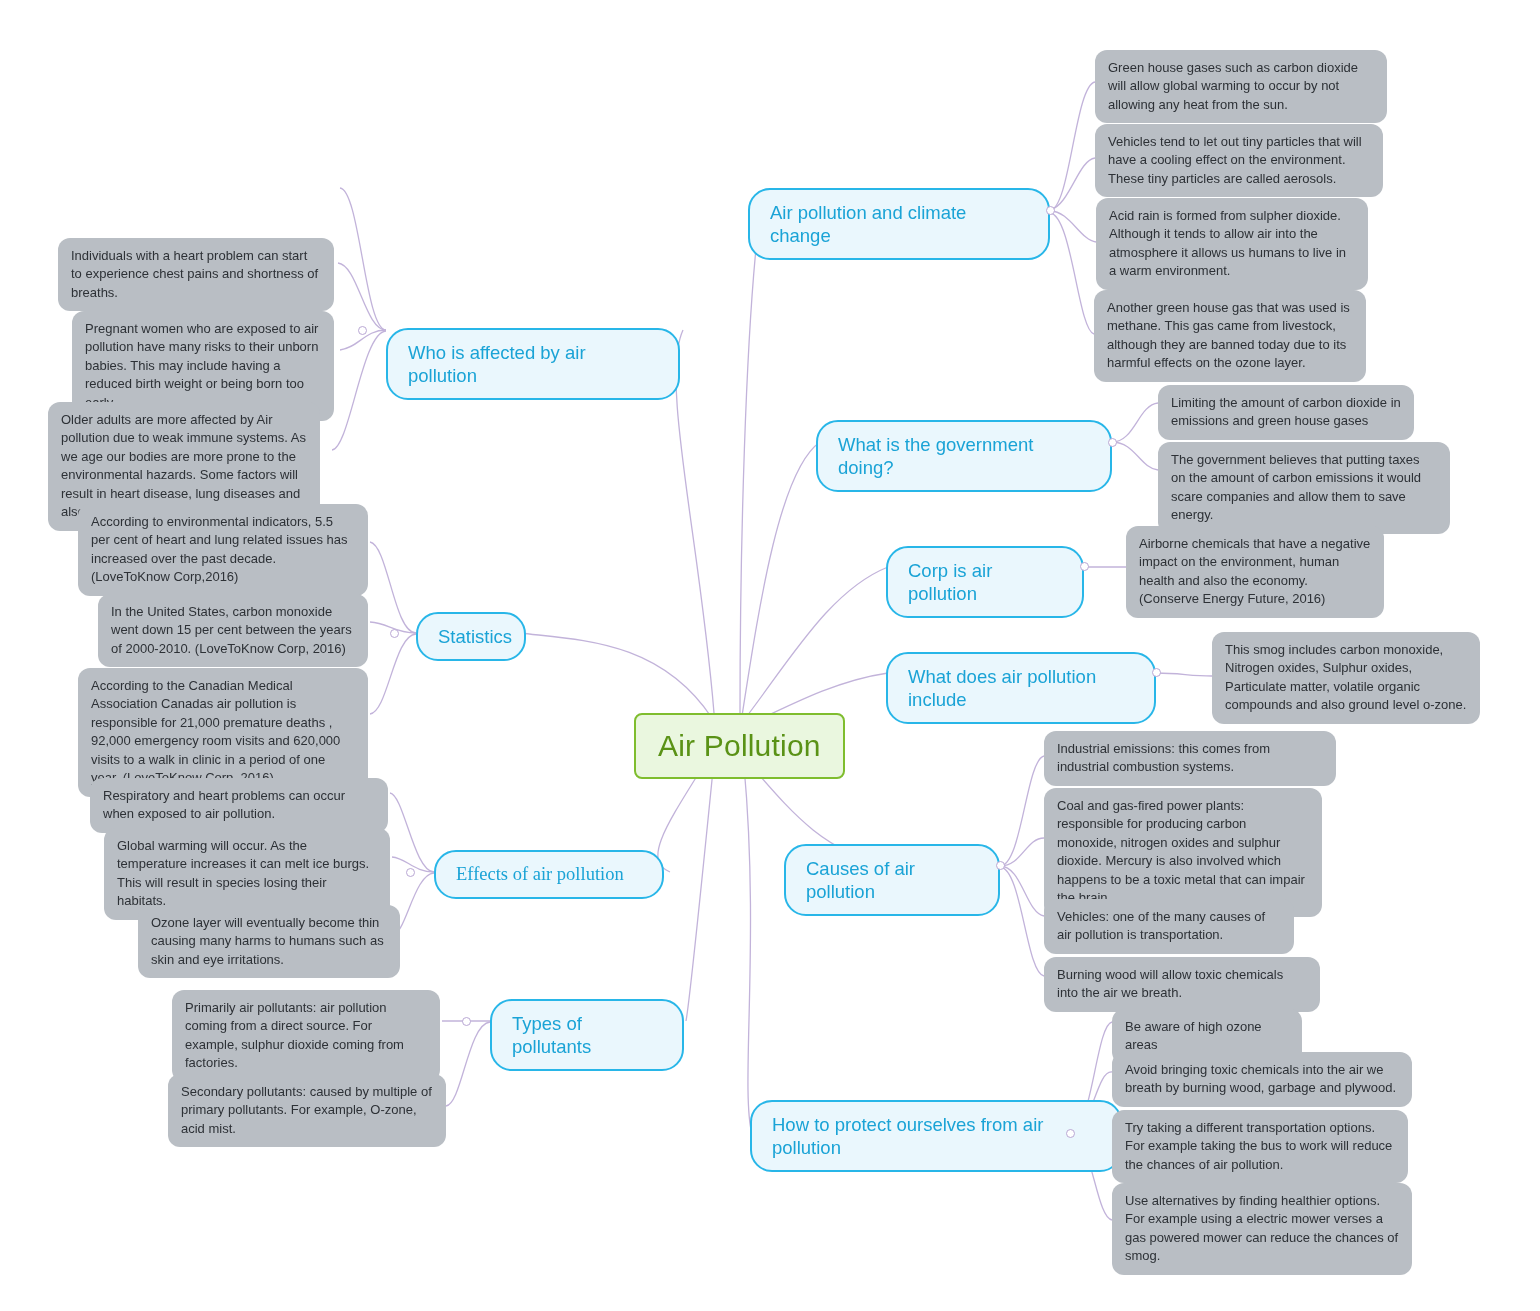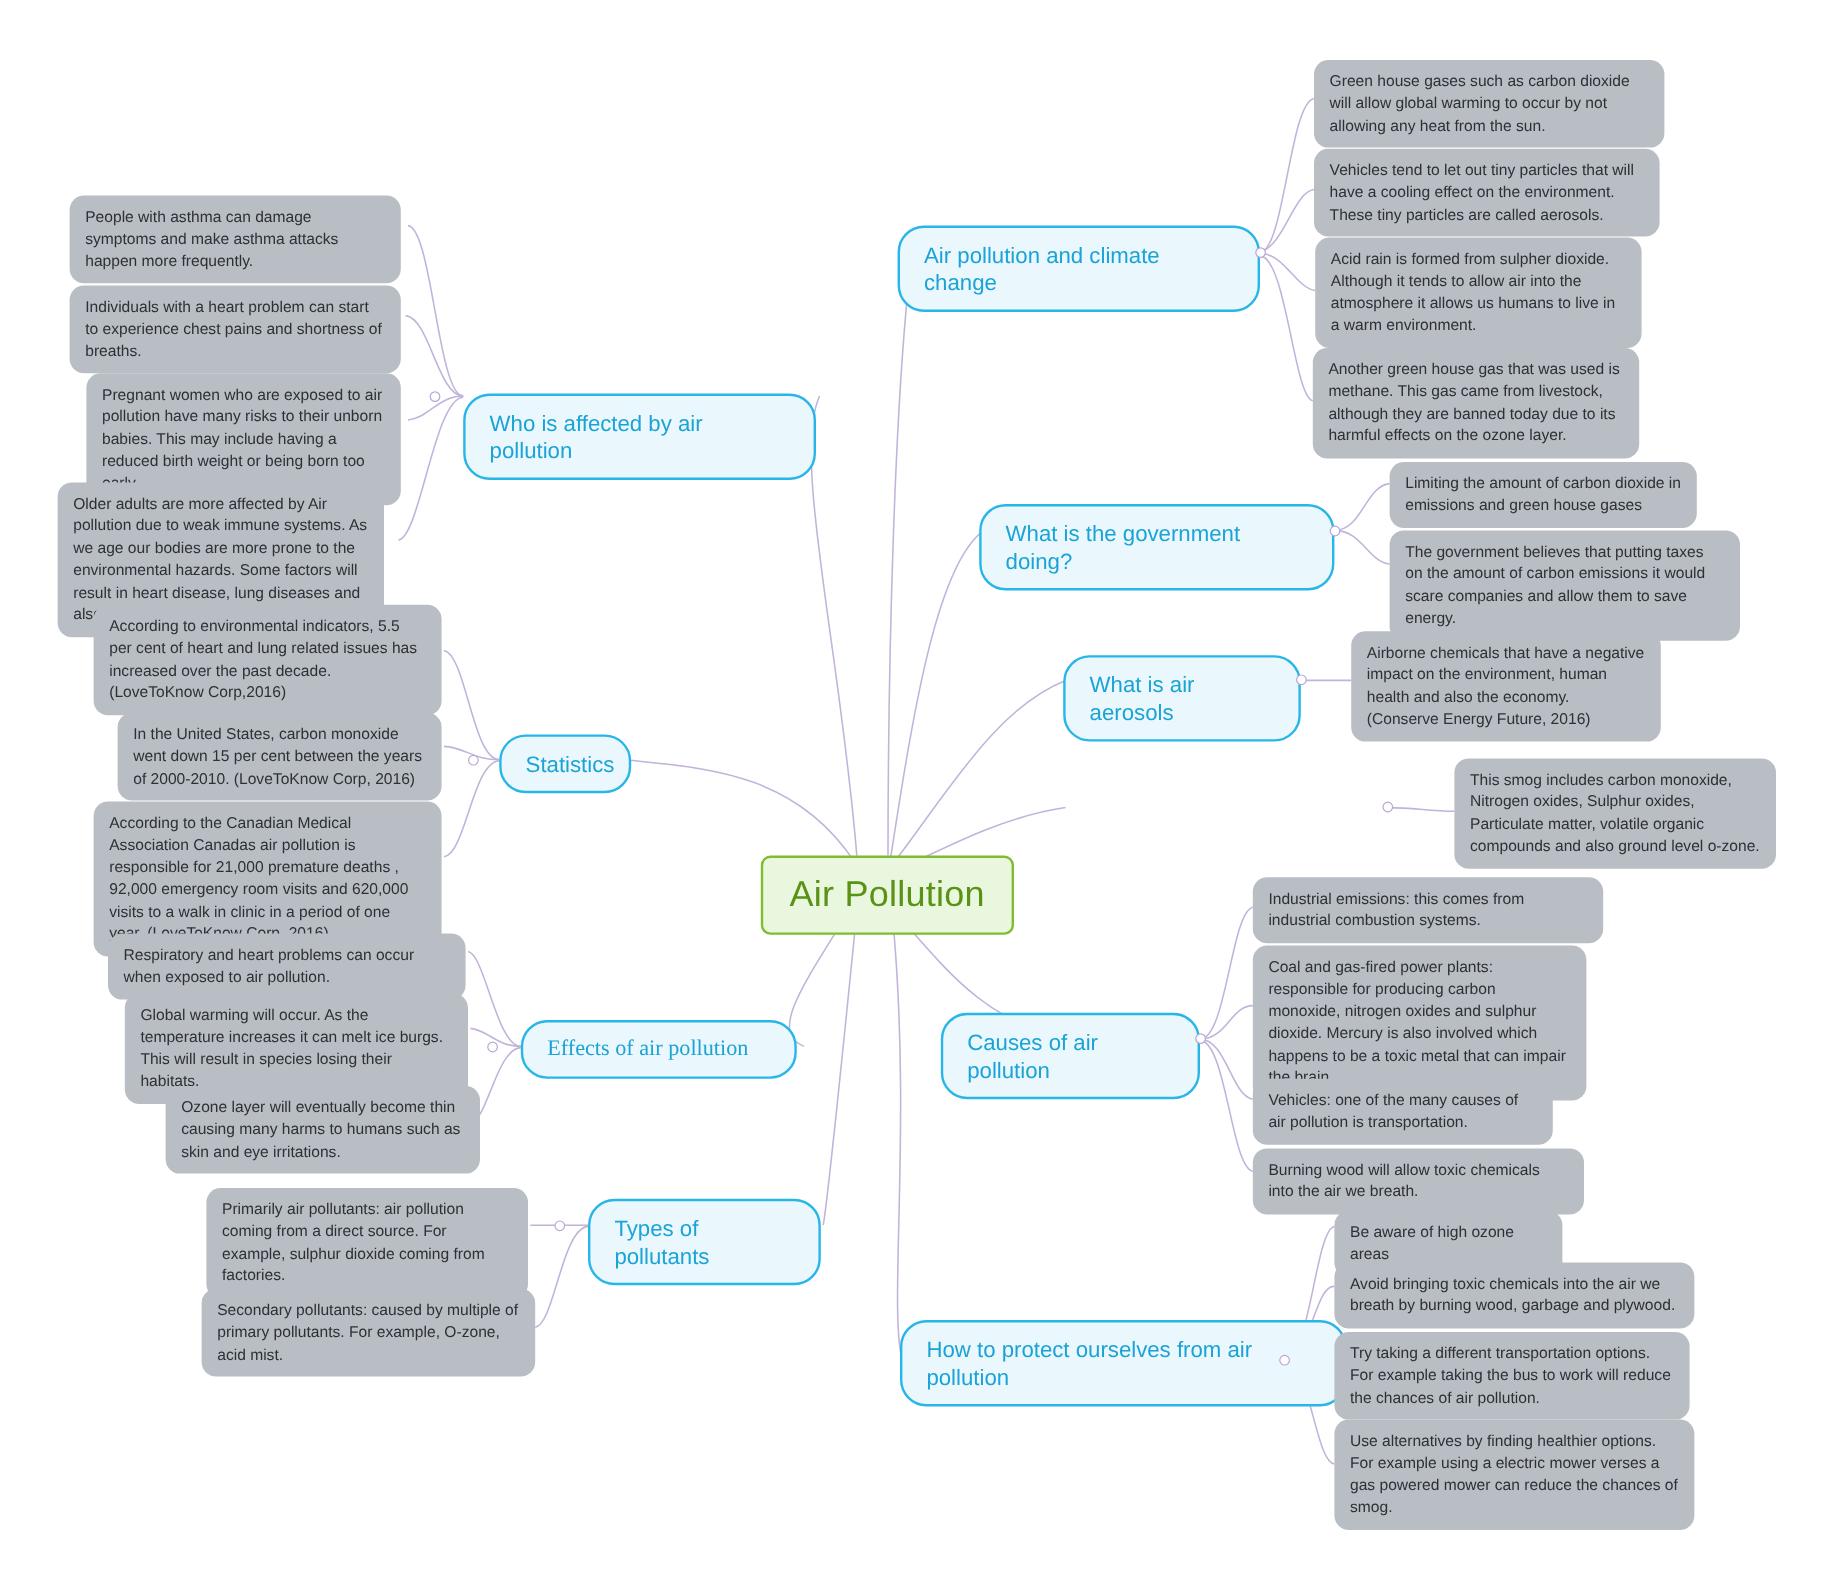"People with asthma can damage" div.node { html: <div> <span>People with asthma can damage symptoms and make asthma attacks happen more frequently.</span> </div> -> none }
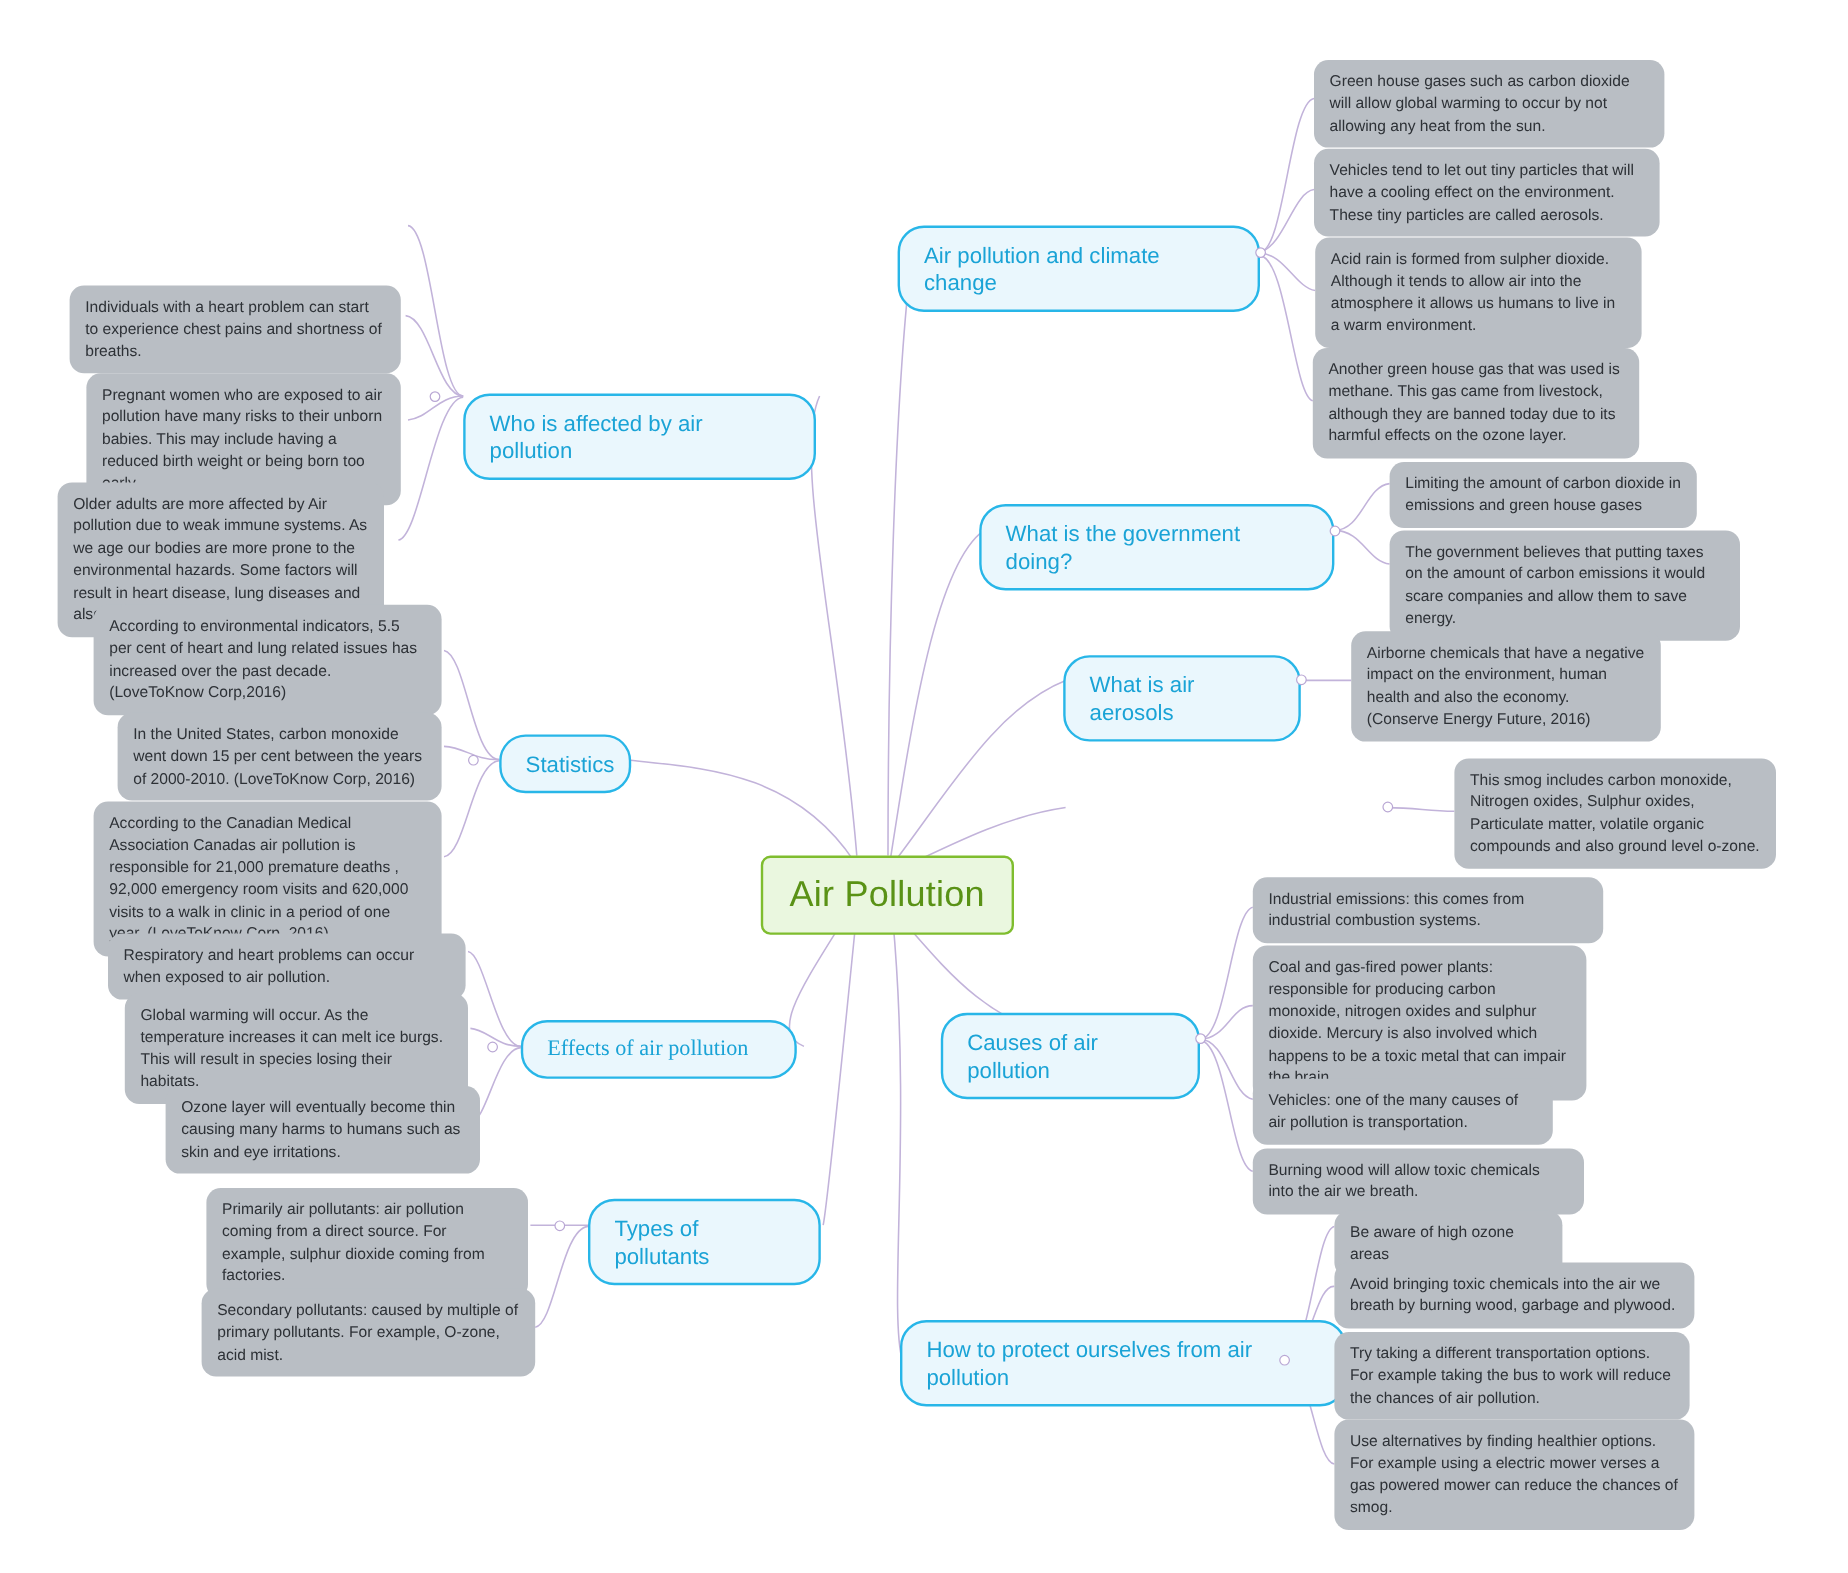"What is air aerosols" span { text: What is air aerosols -> Corp is air pollution }
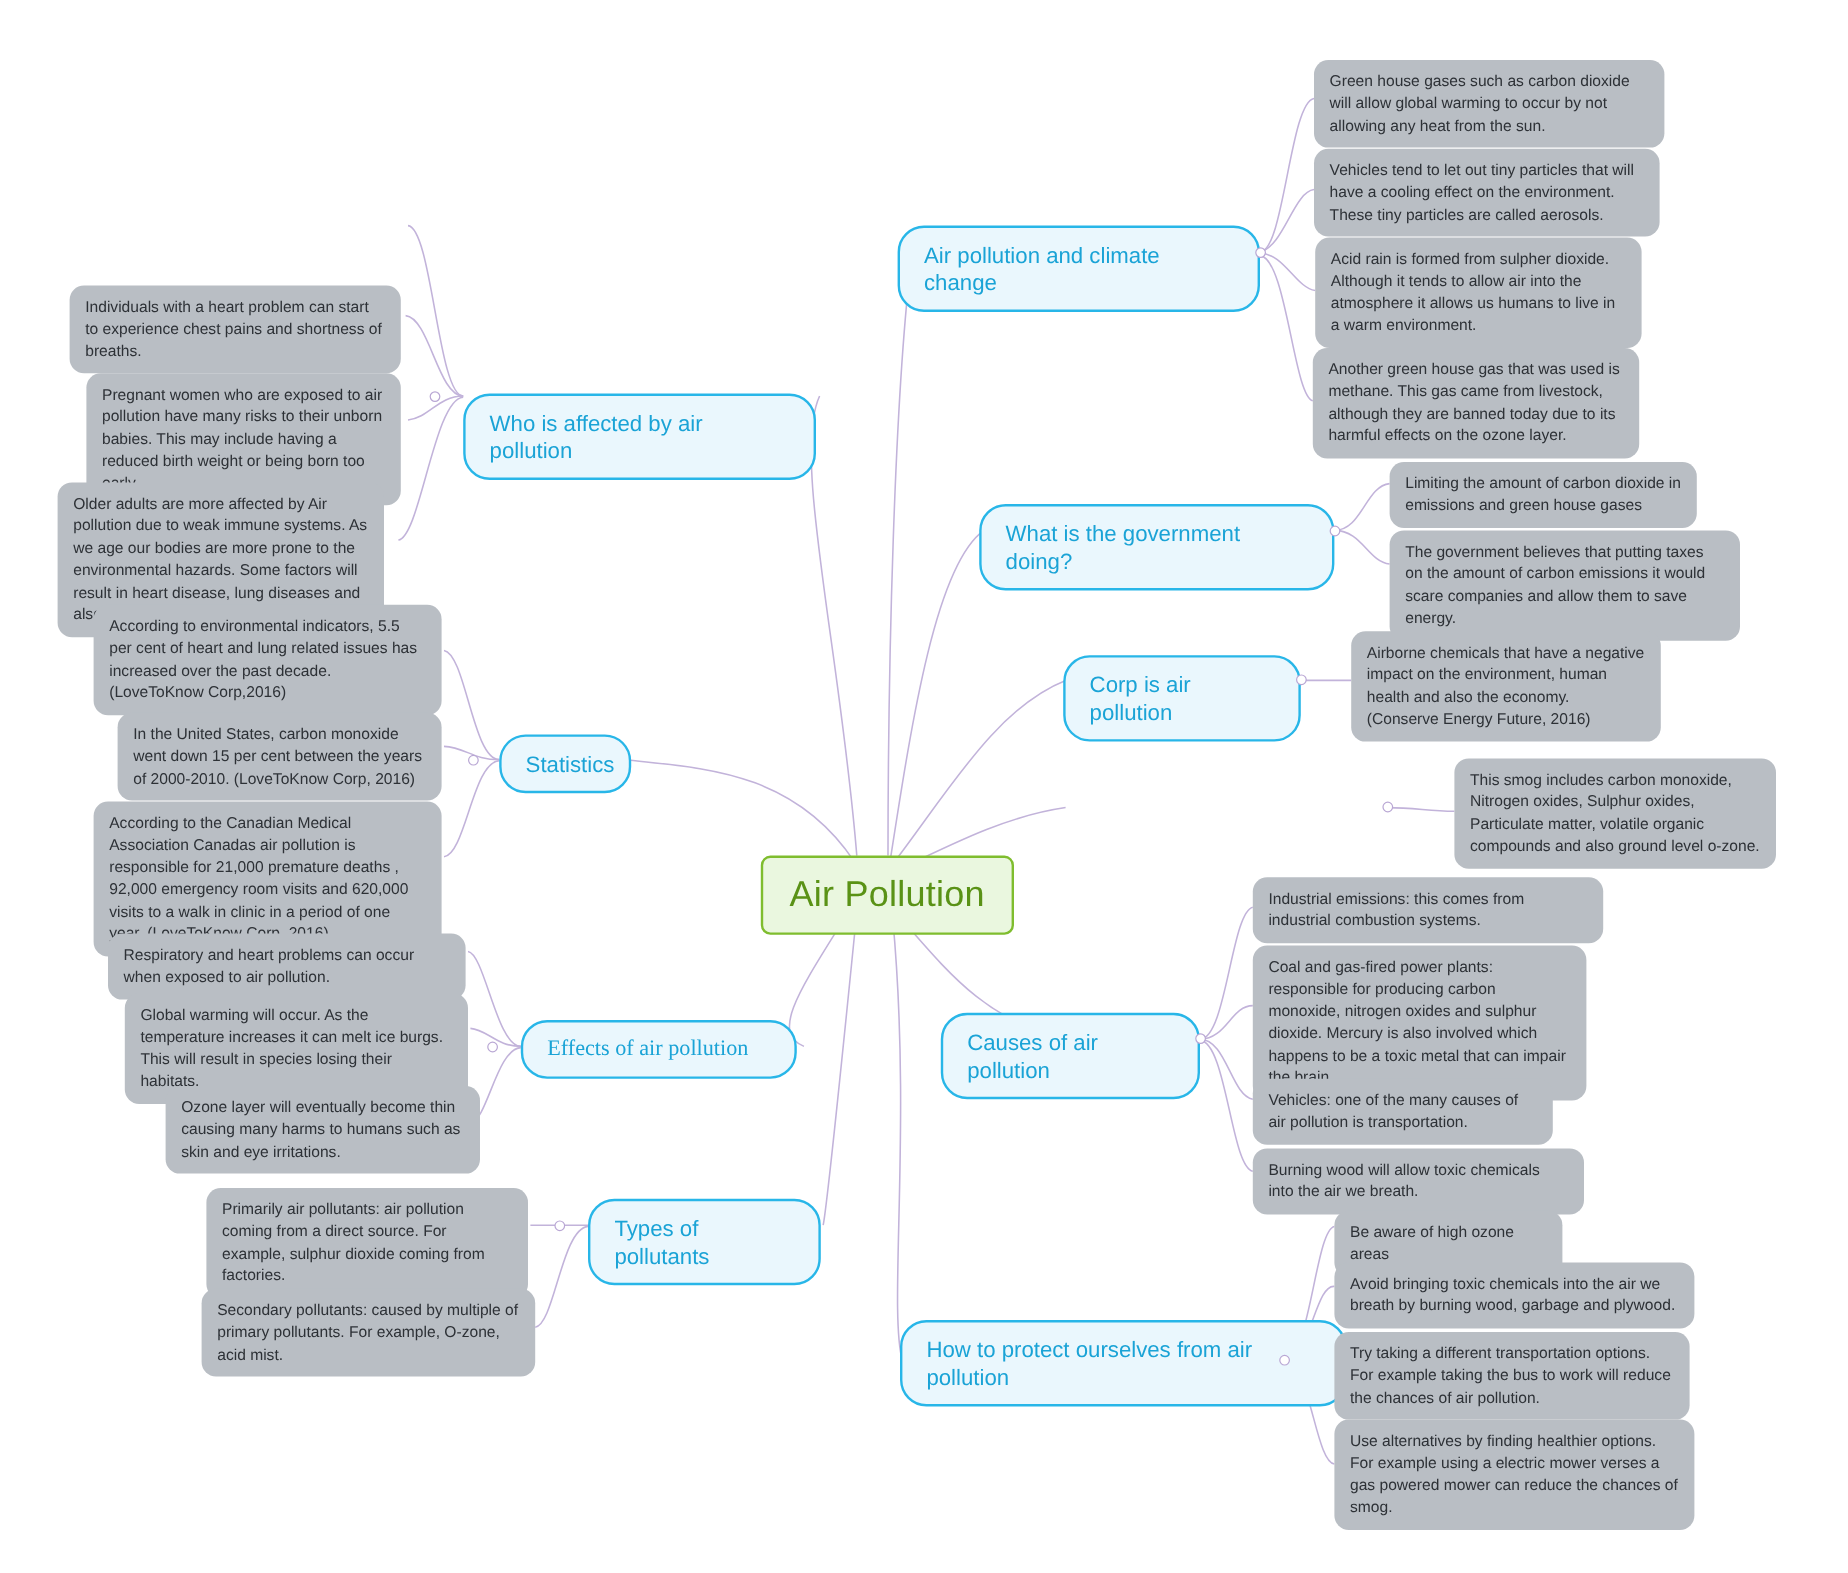"What does air pollution include" div.node { html: none -> <div> <span>What does air pollution include</span> </div> }
